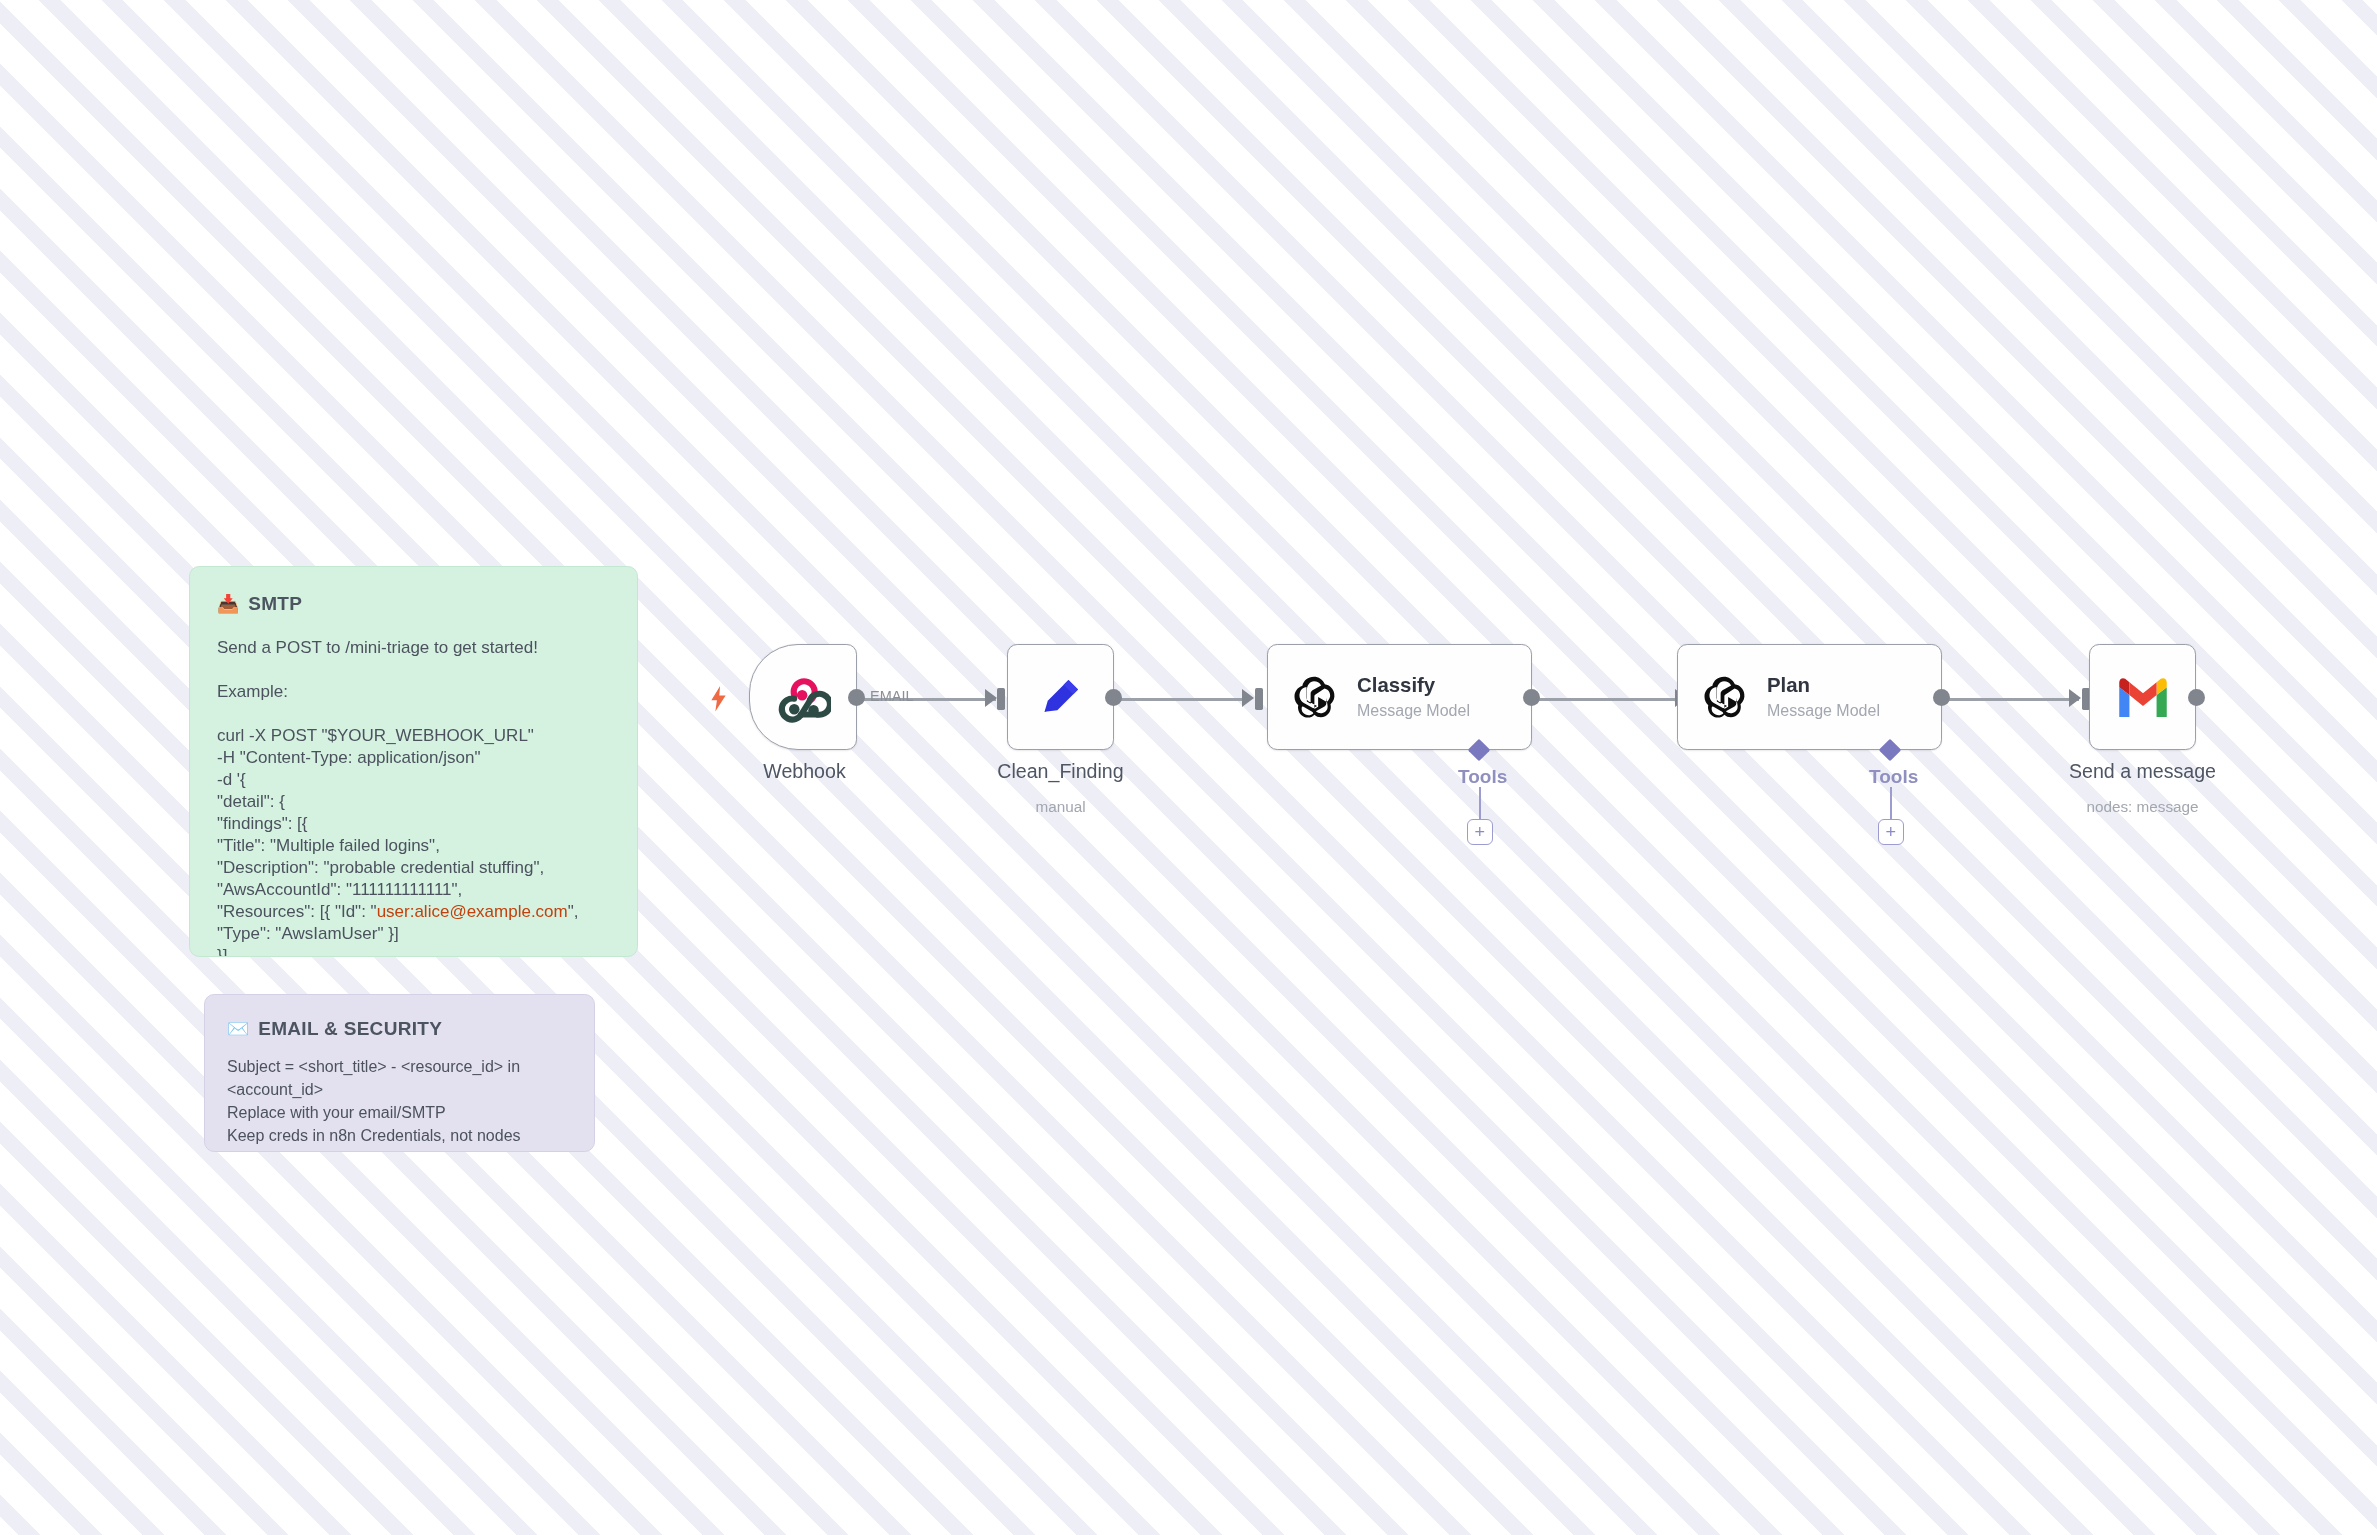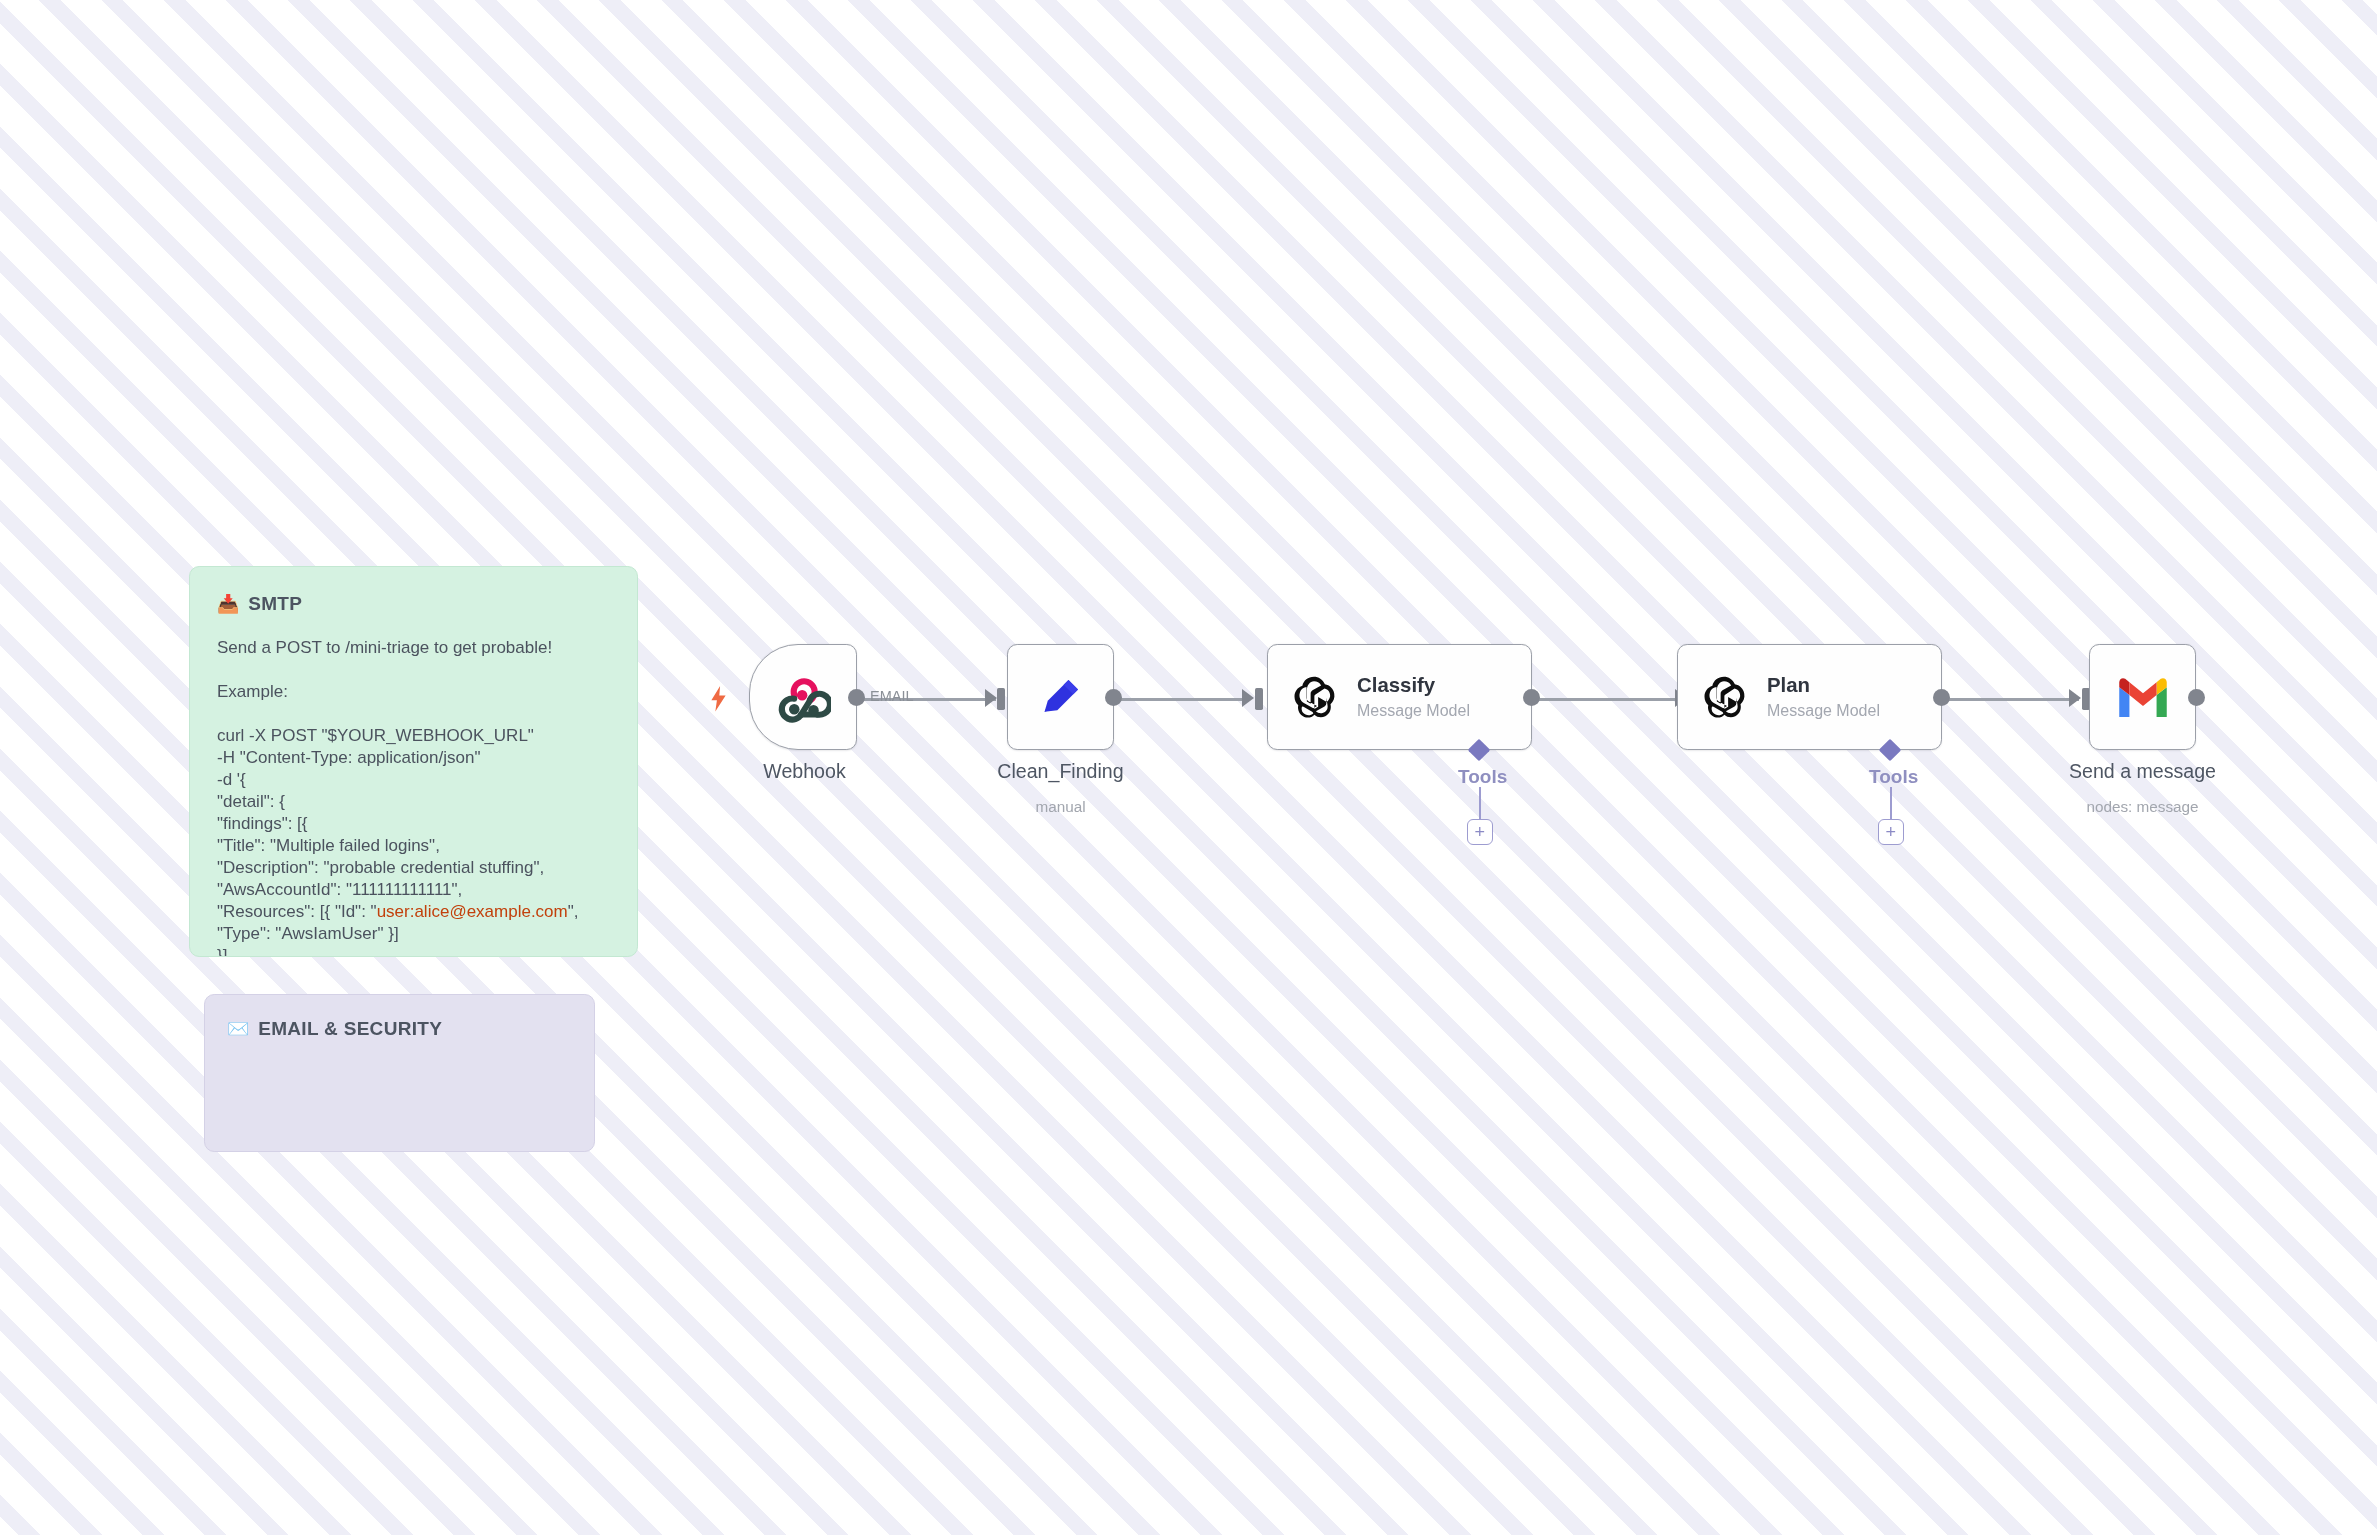"Send a POST to /mini-triage" p.para { text: probable -> started }
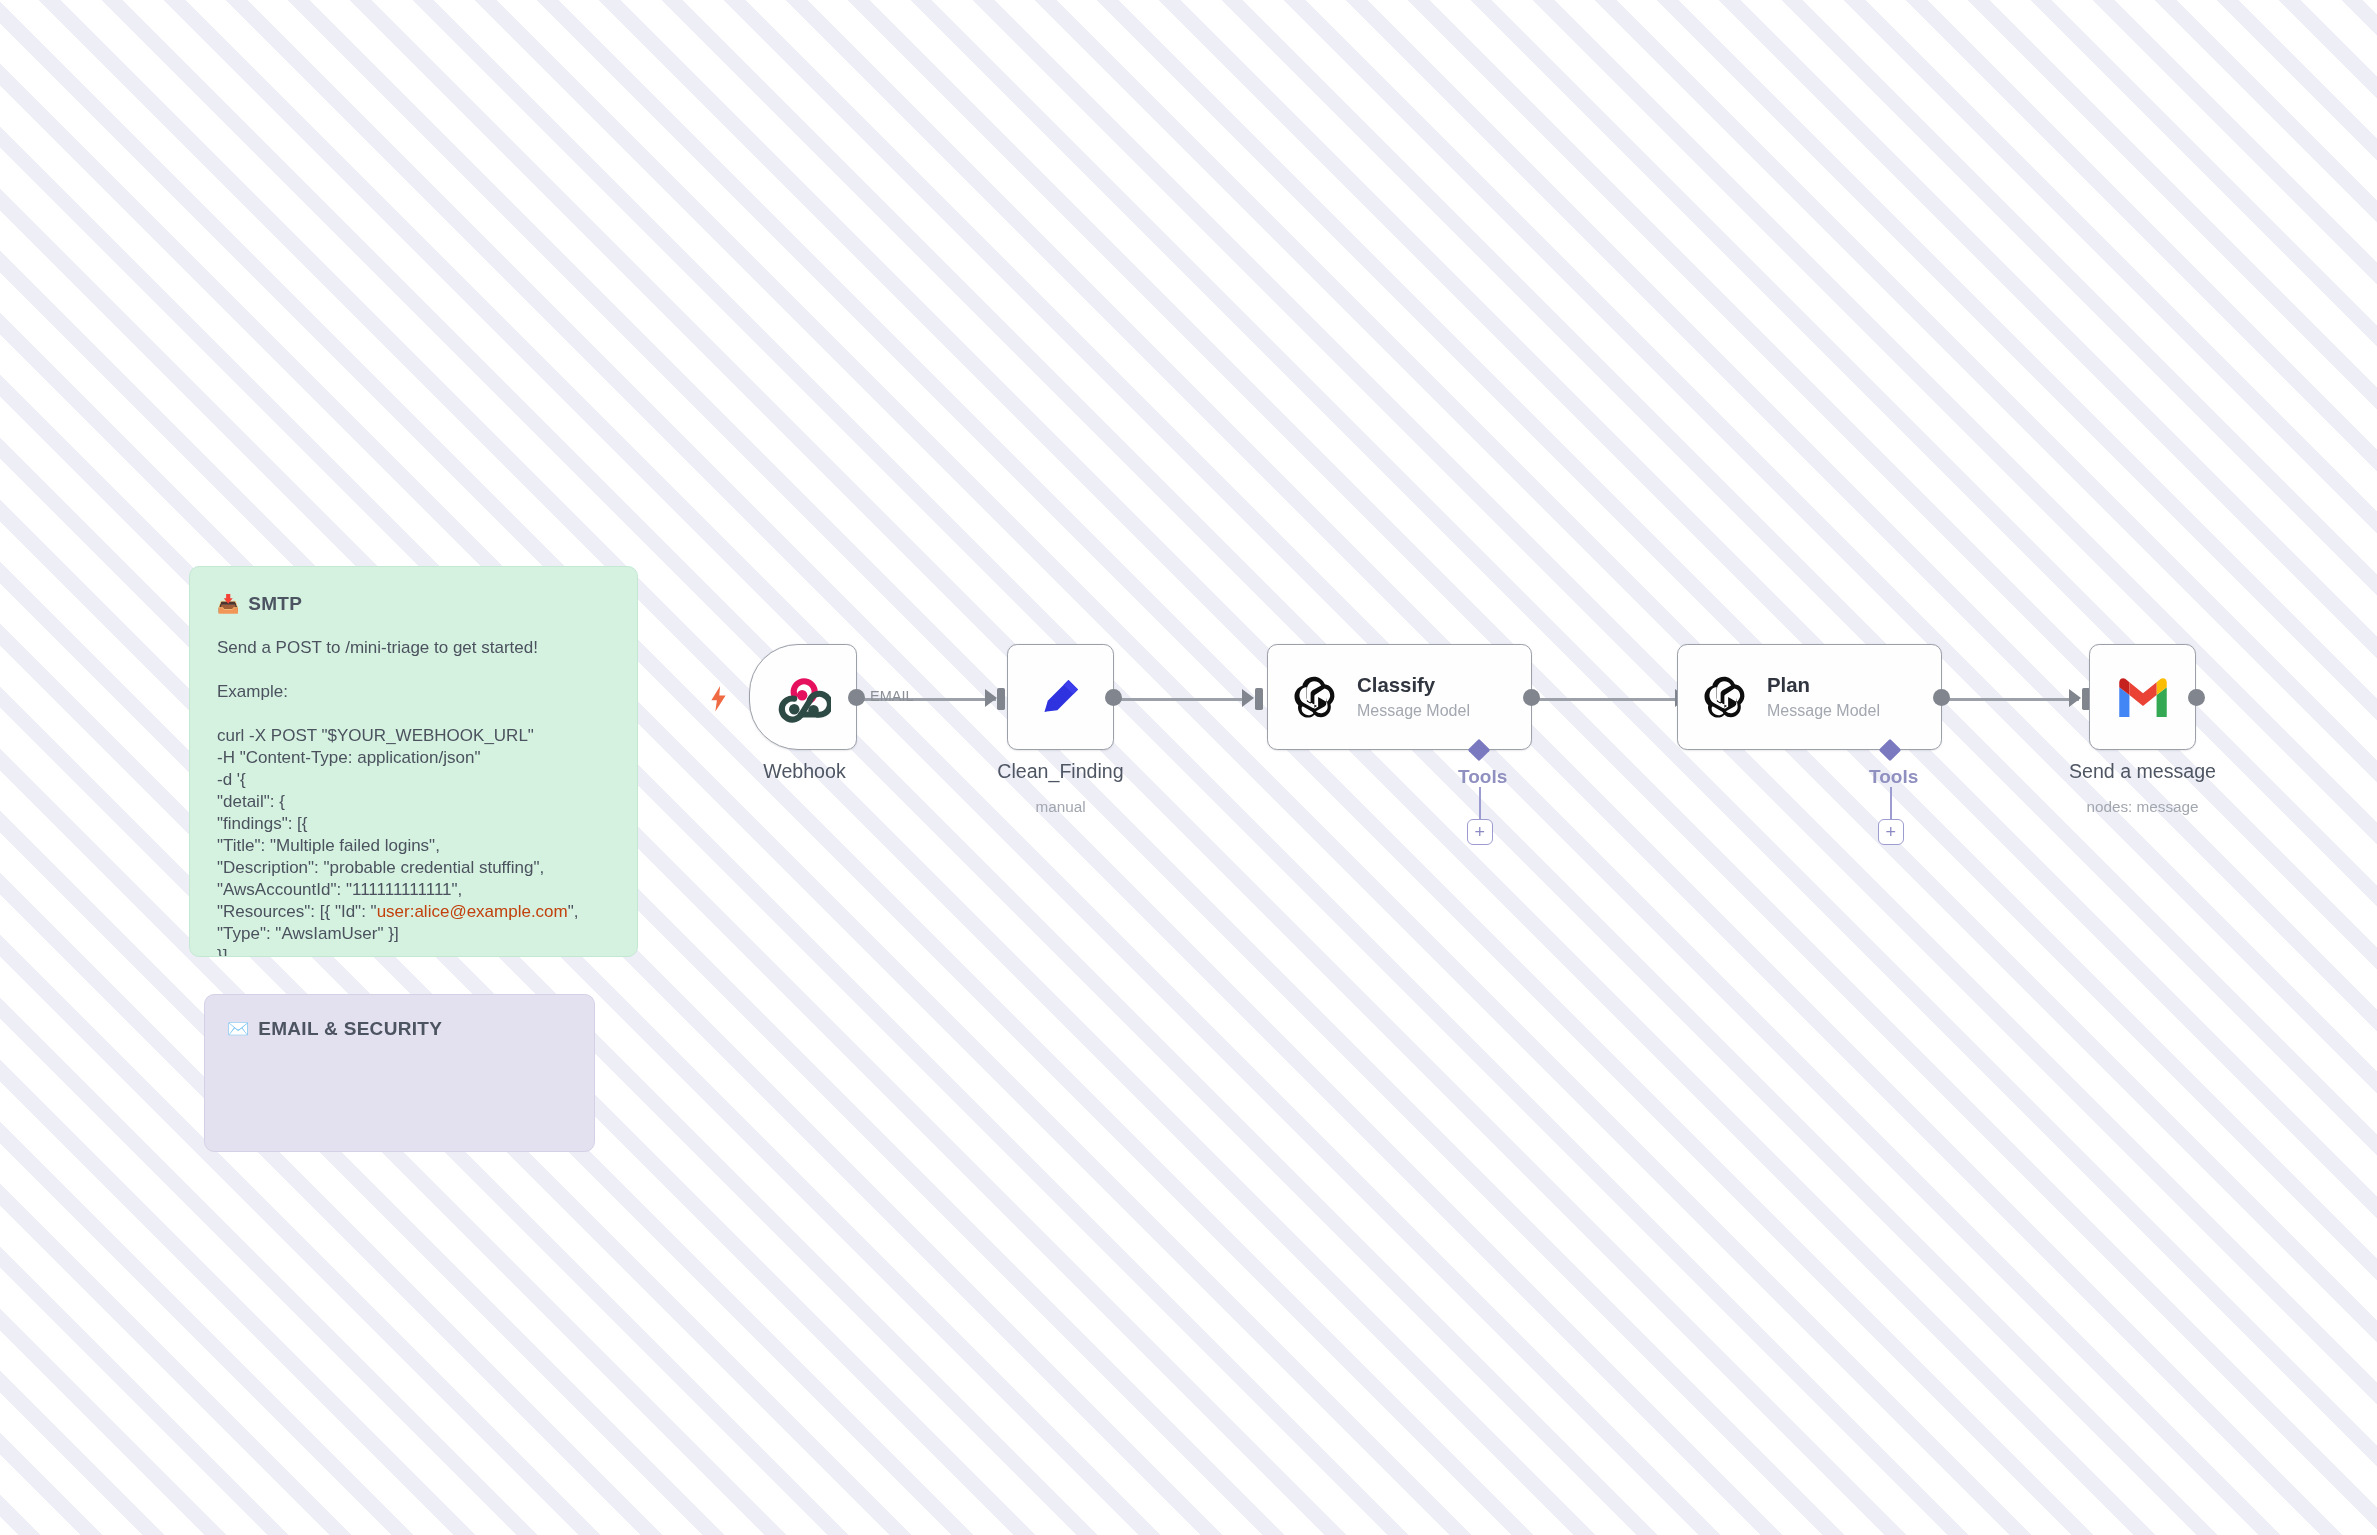"Subject = <short_title> - <resource_id>" p.lines { html: none -> <p>Subject = &lt;short_title&gt; - &lt;resource_id&gt; in &lt;account_id&gt; Replace with your email/SMTP Keep creds in n8n Credentials, not nodes</p> }
